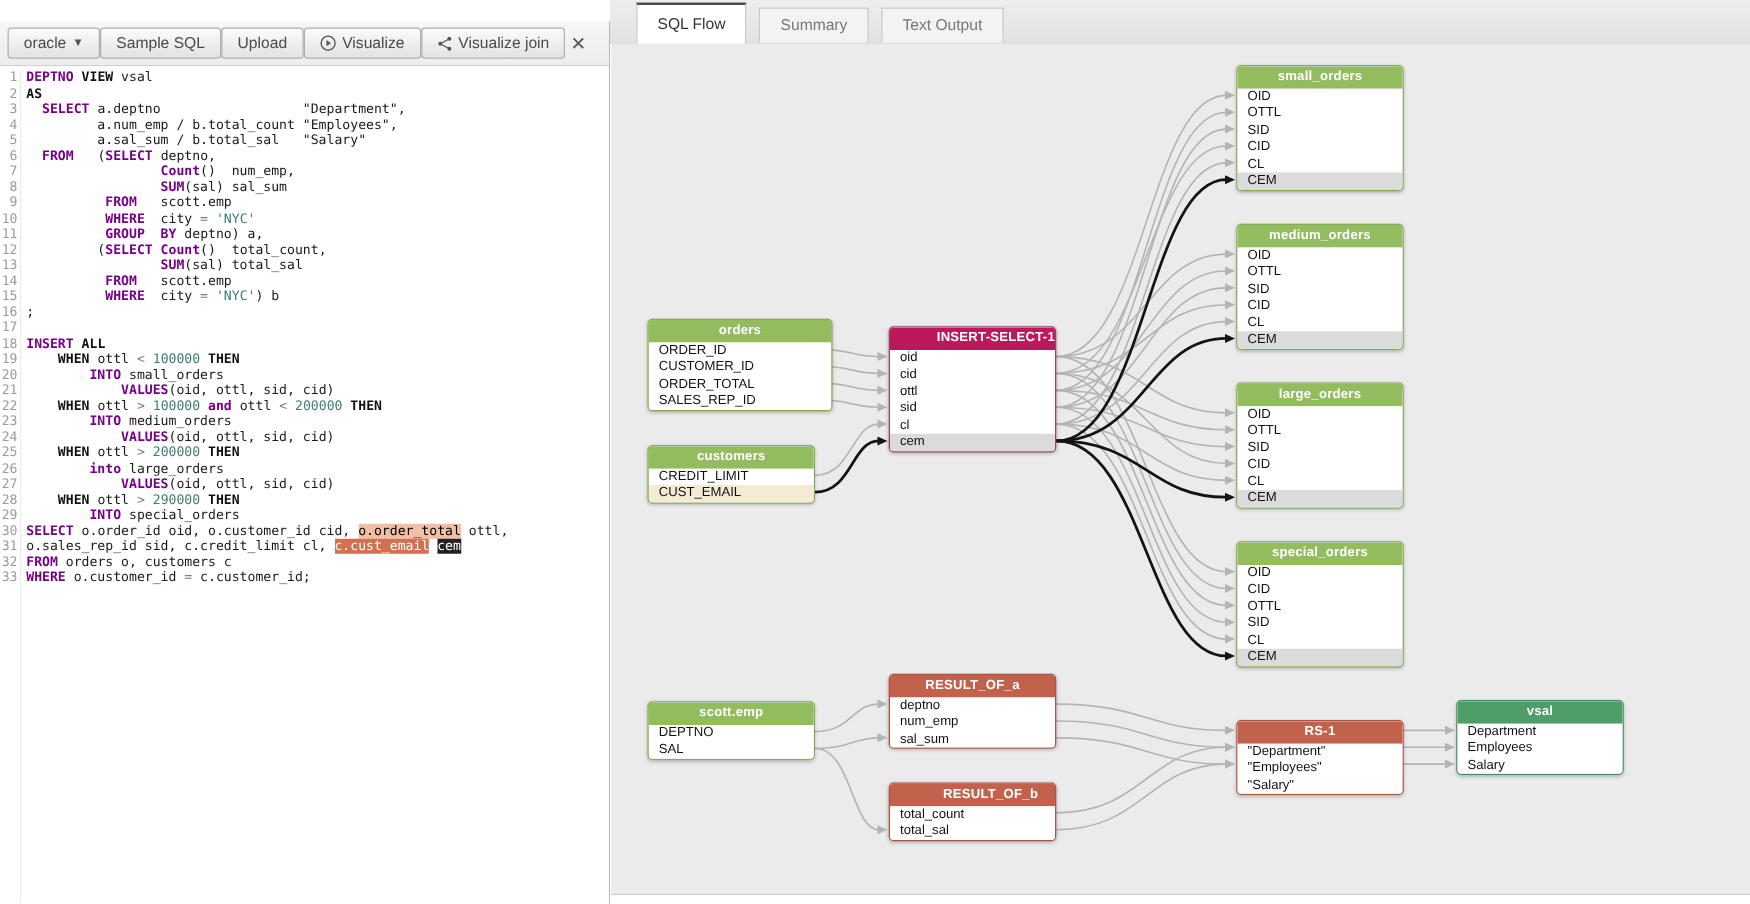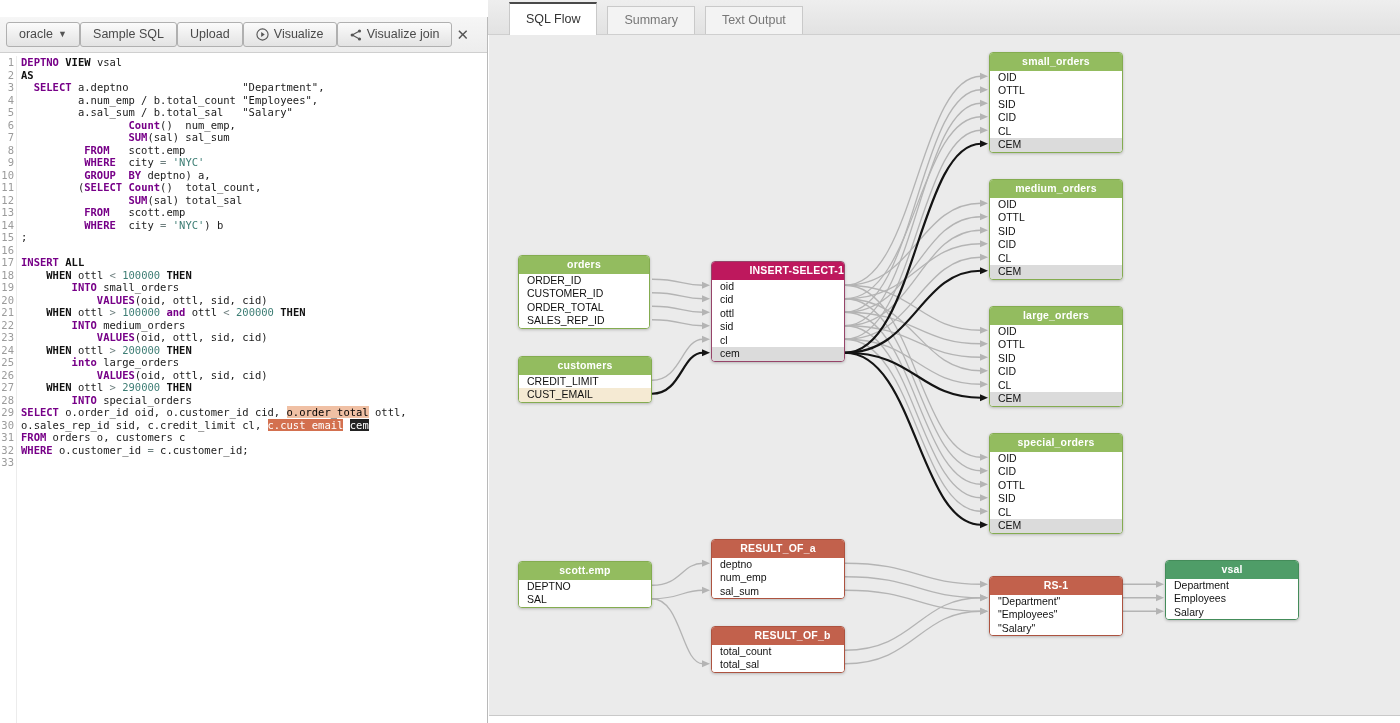"FROM (SELECT deptno," div { html: none -> <div><span> </span><span>FROM</span><span> (</span><span>SELECT</span><span> deptno,</span></div> }
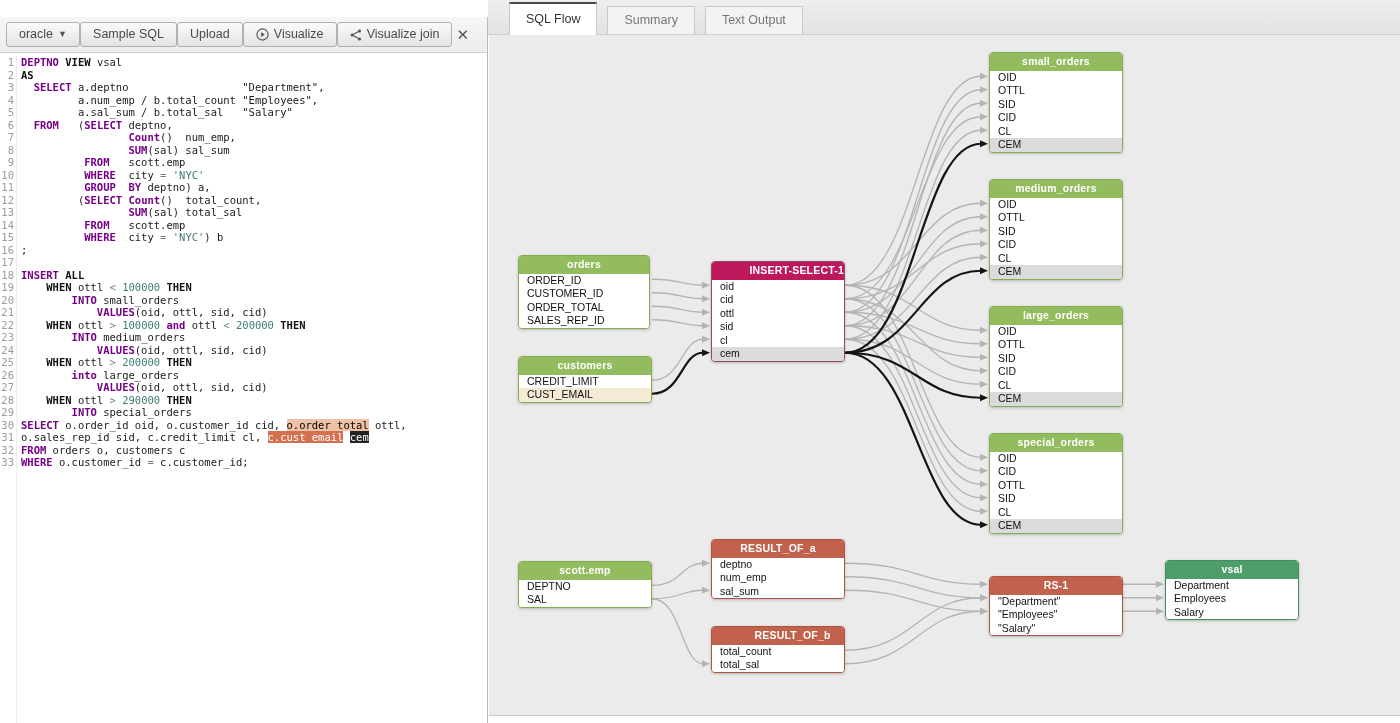"orders" div.node { width: 132px -> 148px }
